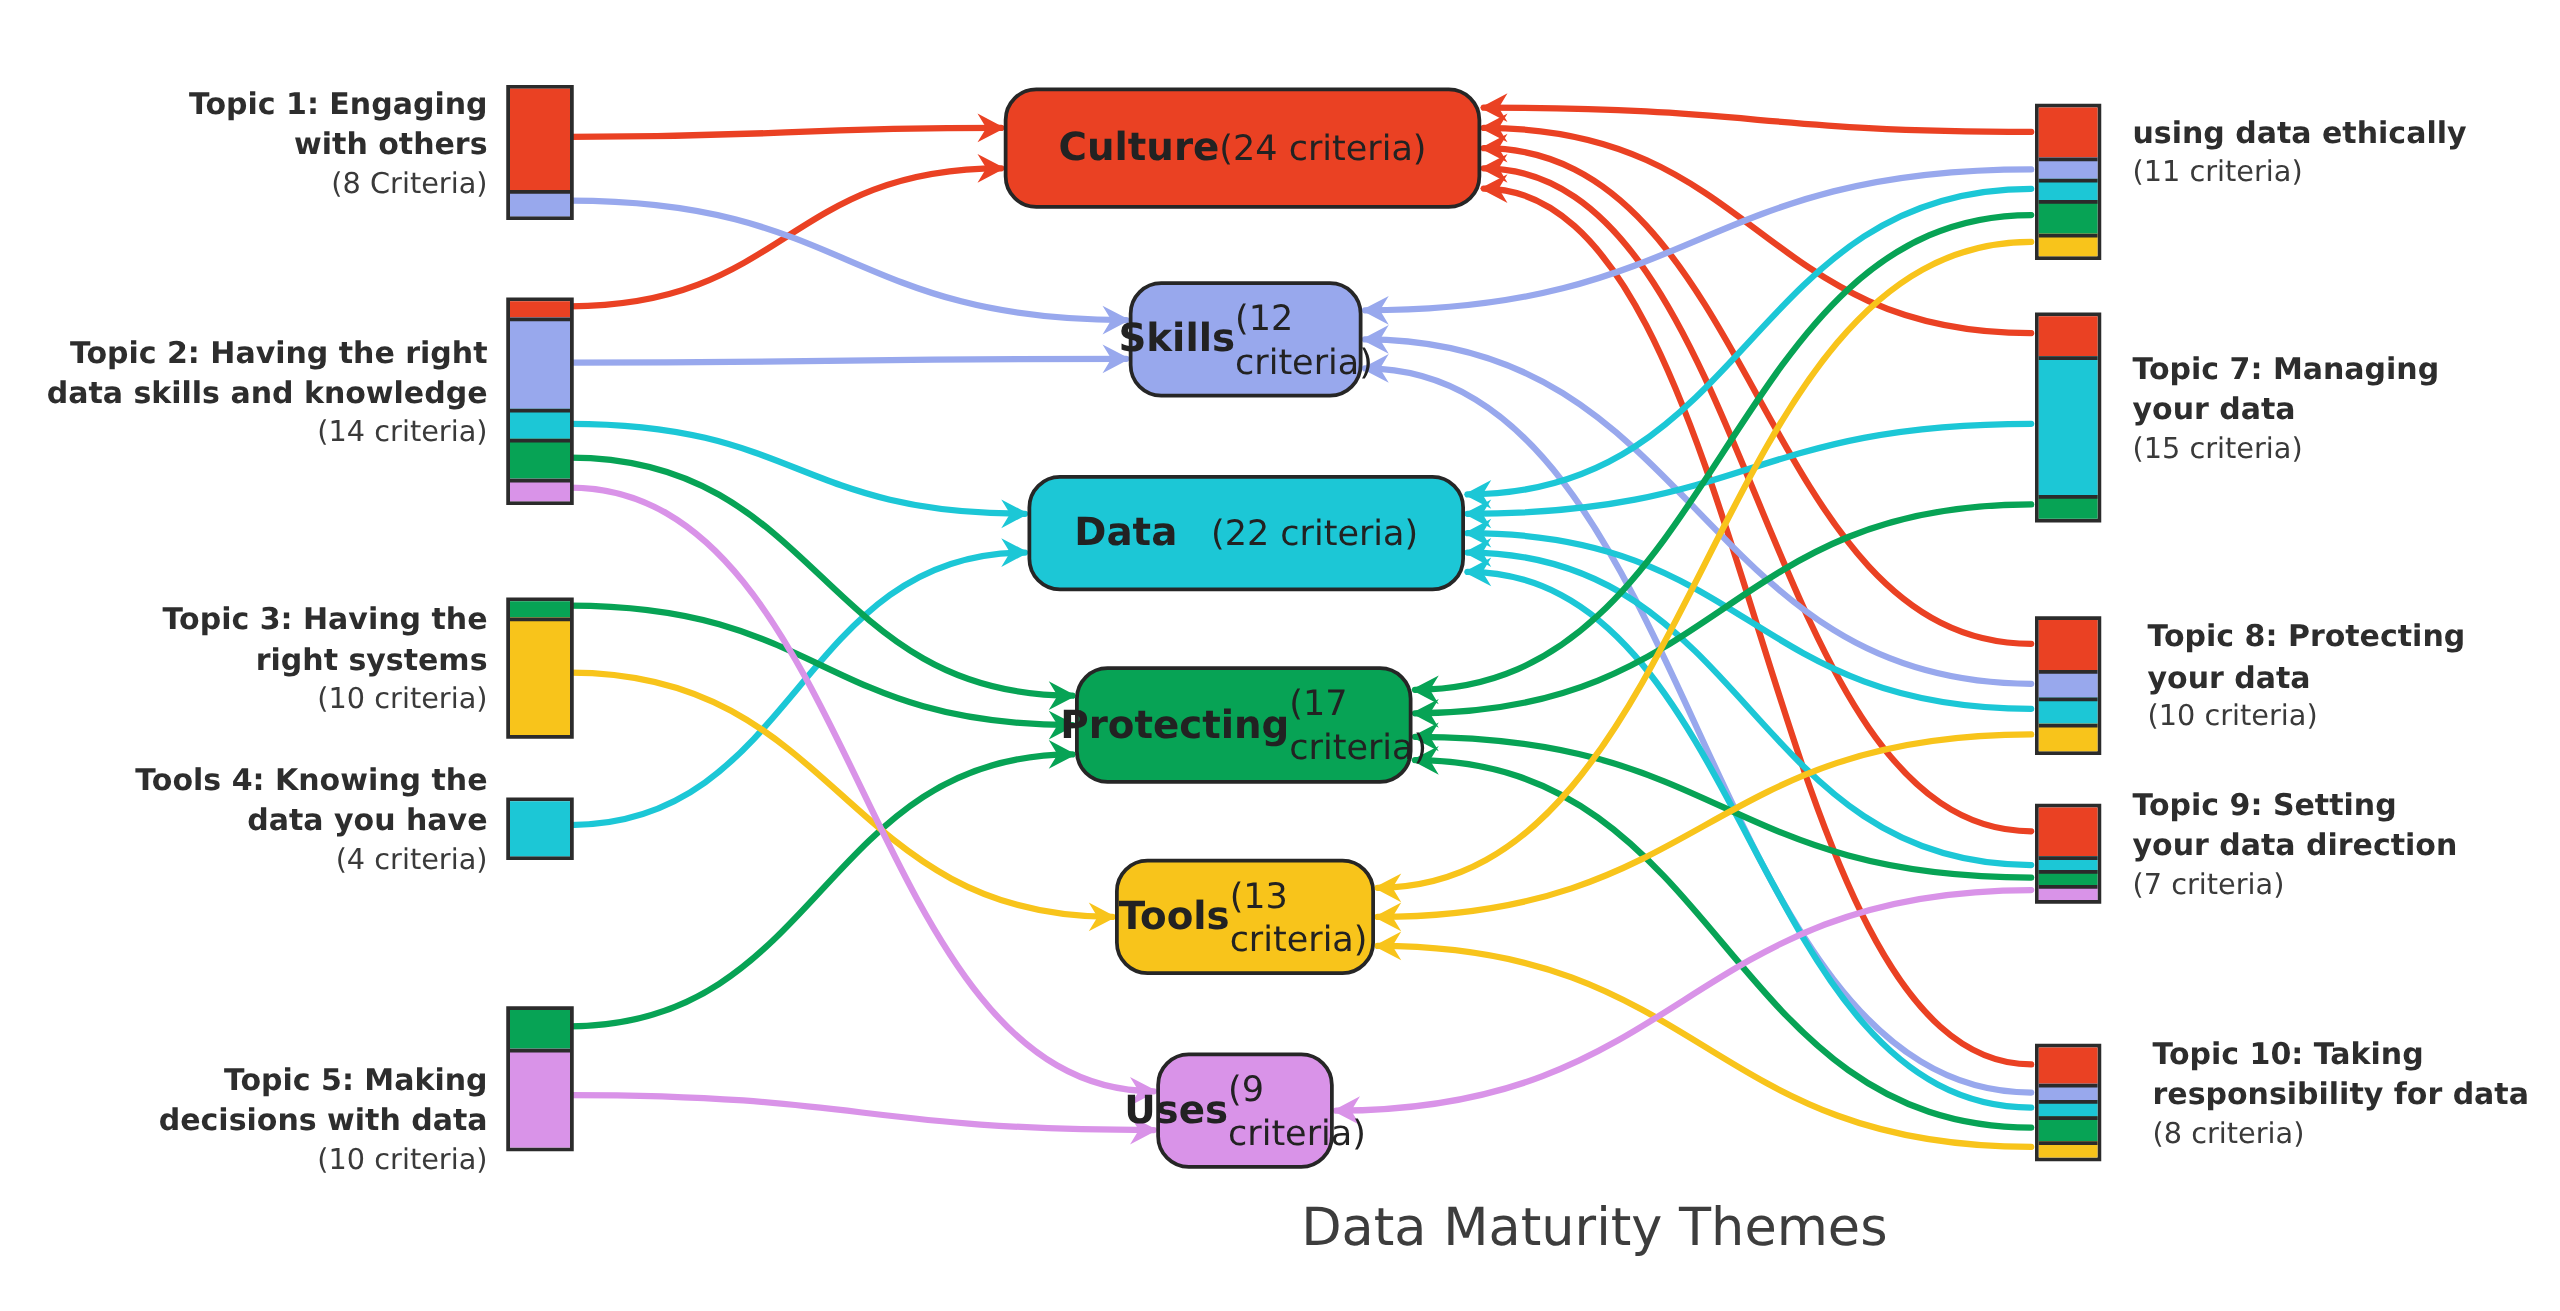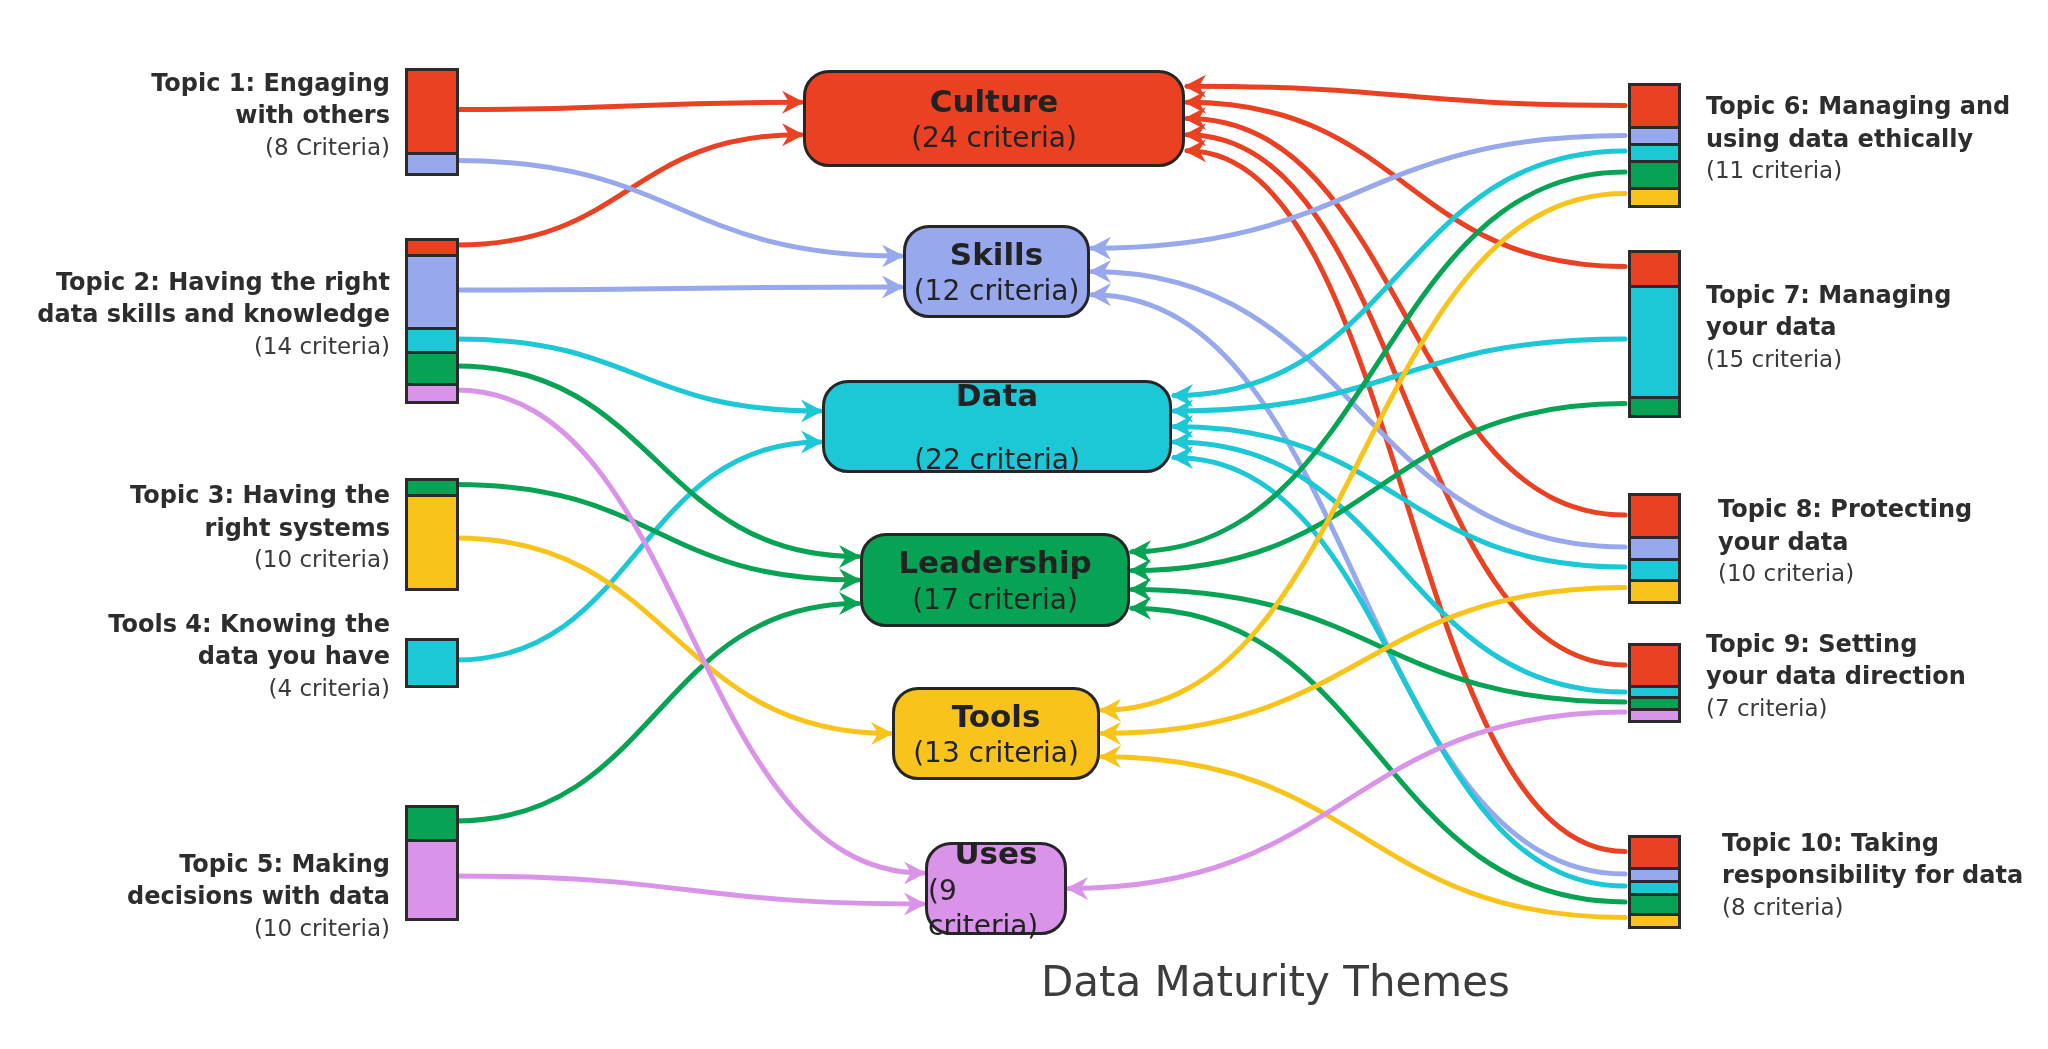"Culture" .theme-box { flex-direction: column -> row }
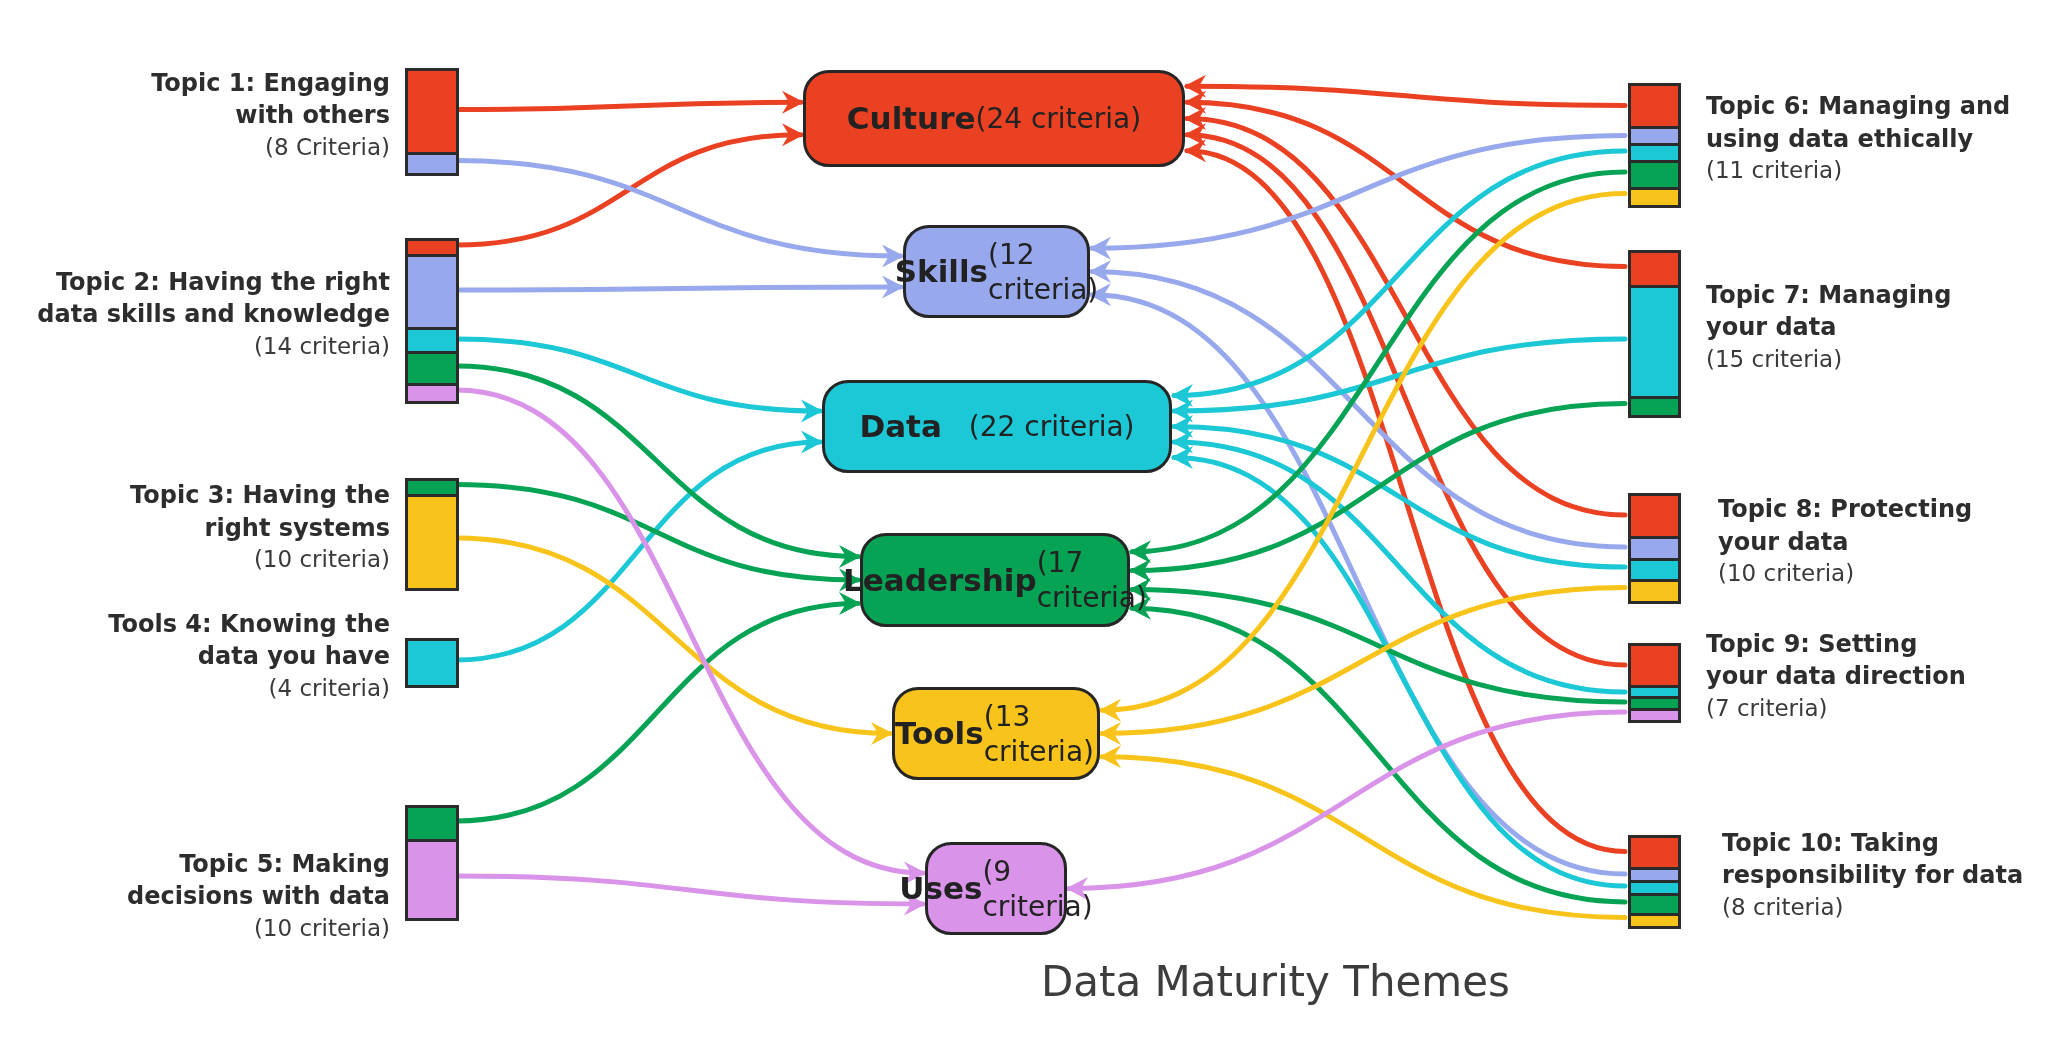"Topic 6: Managing and" div.topic-title { html: <div>Topic 6: Managing and</div> -> none }
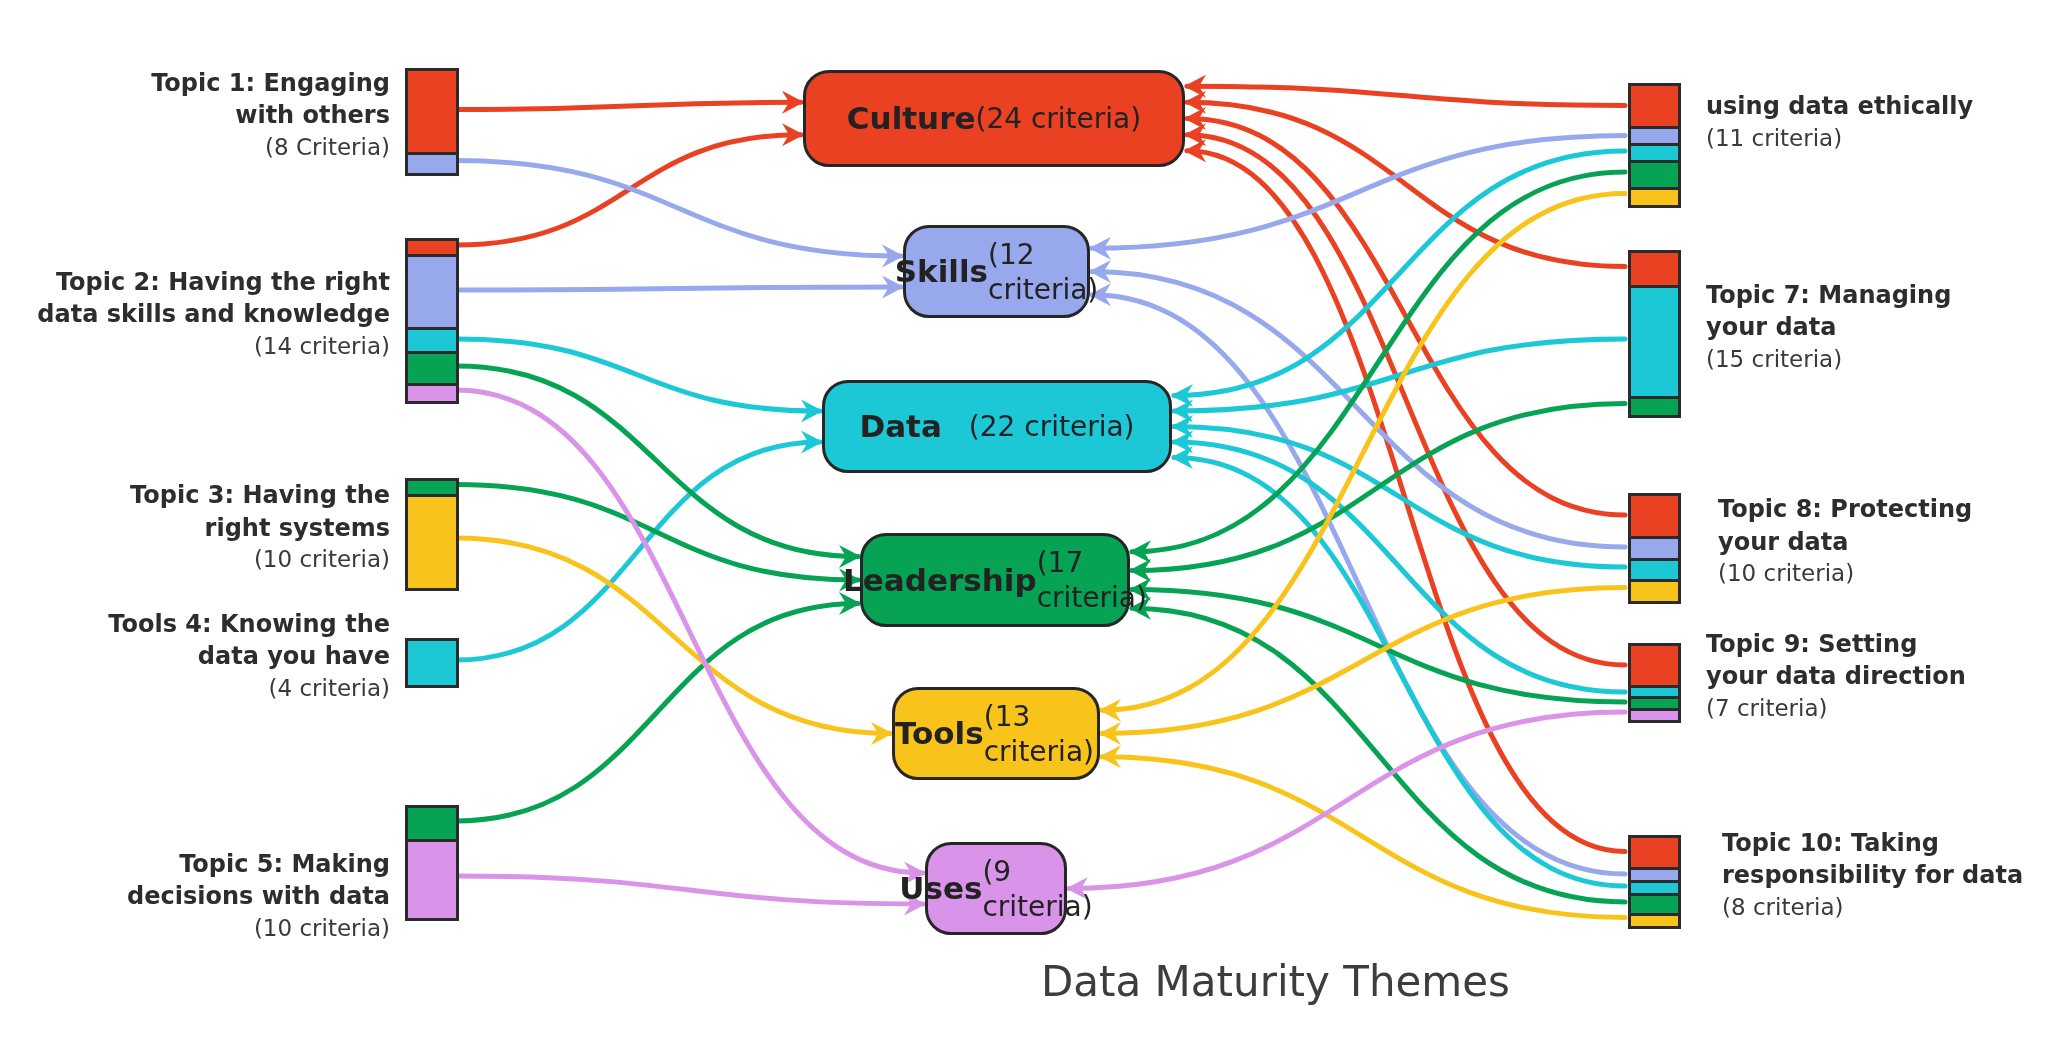"Leadership" div.theme-name { text: Leadership -> Protecting }
